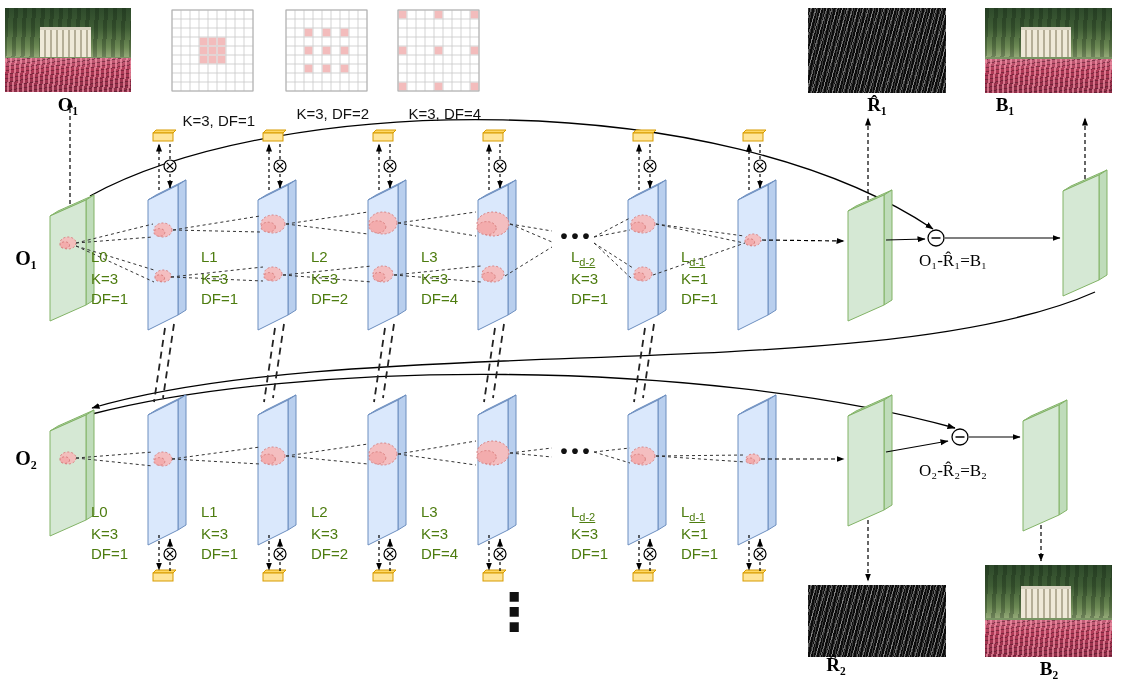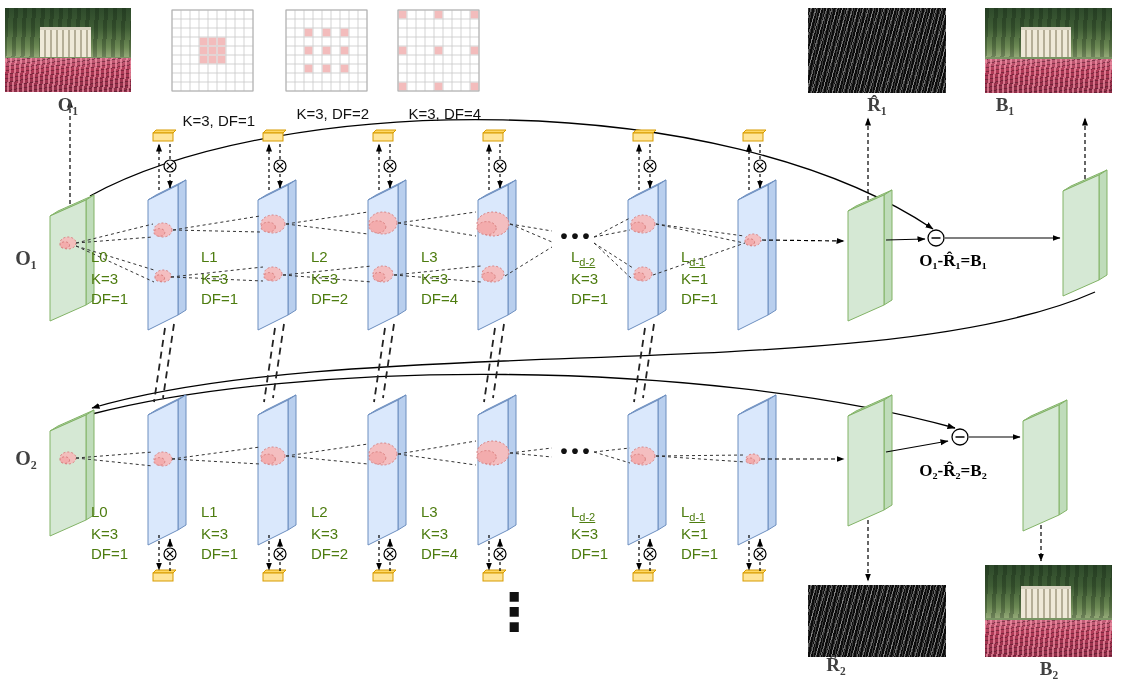"O₁" .biglabel { color: #404040 -> #000000 }
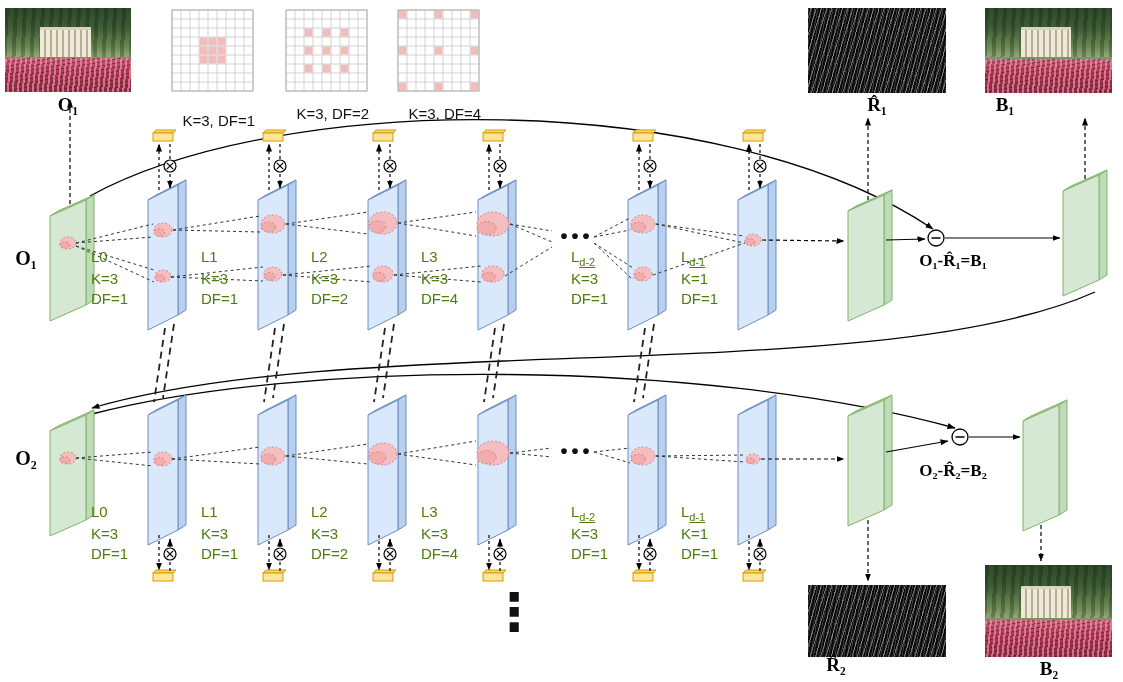"O₁-R̂₁=B₁" .eqlabel { font-weight: bold -> normal }
